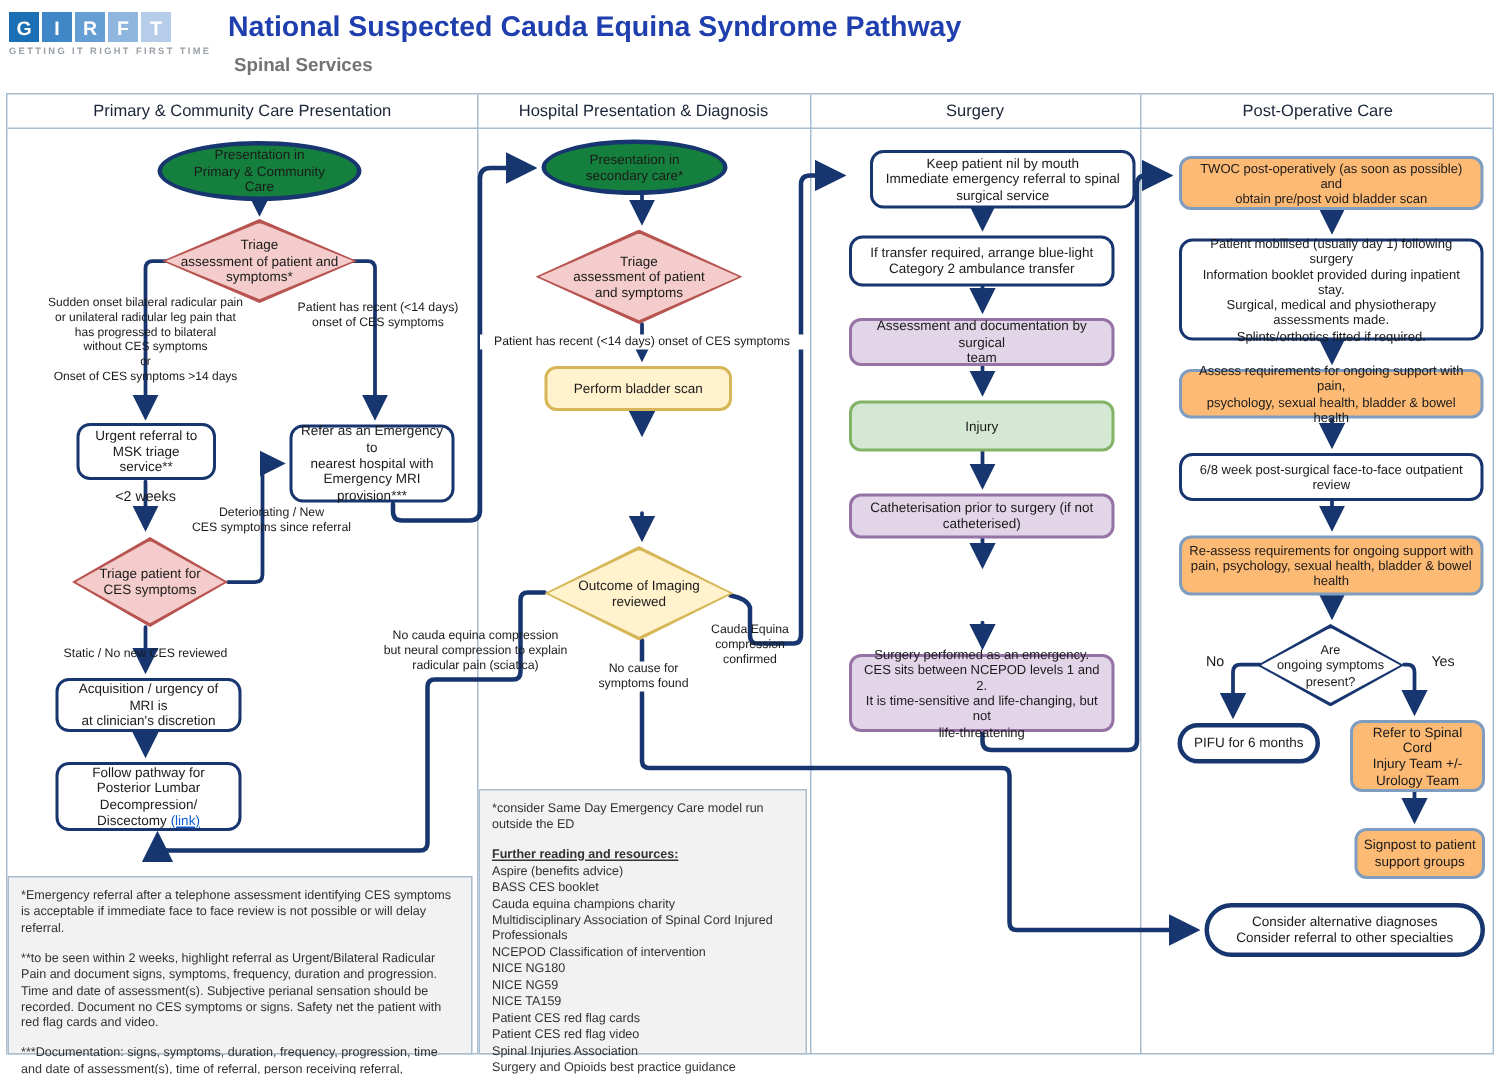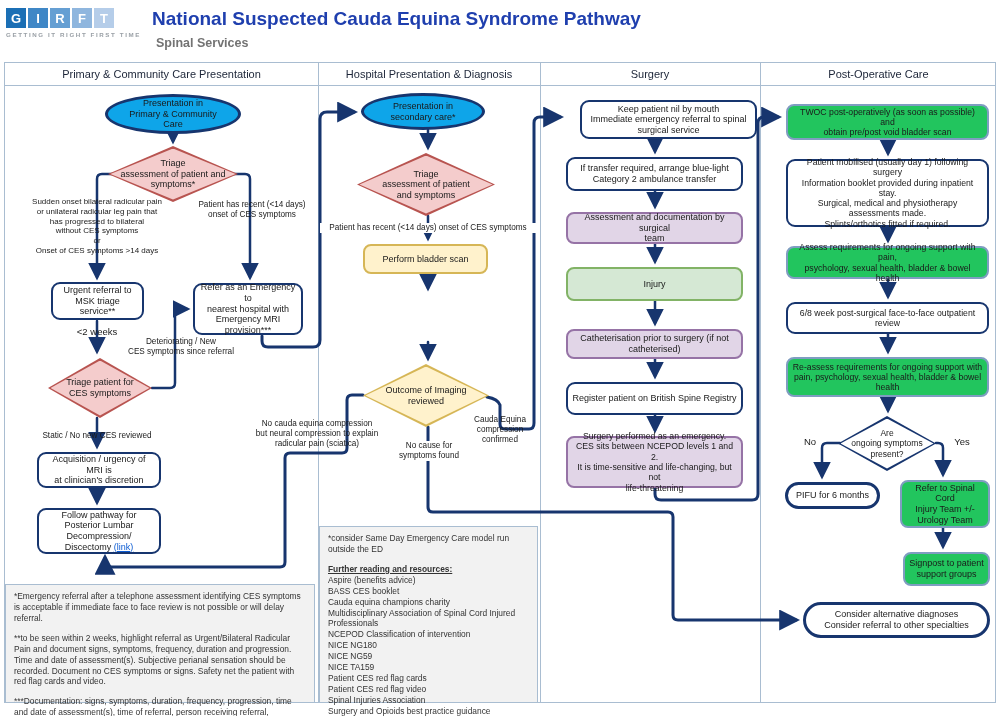"Presentation in" .ellipse { background: #0ea5e9 -> #15803d }
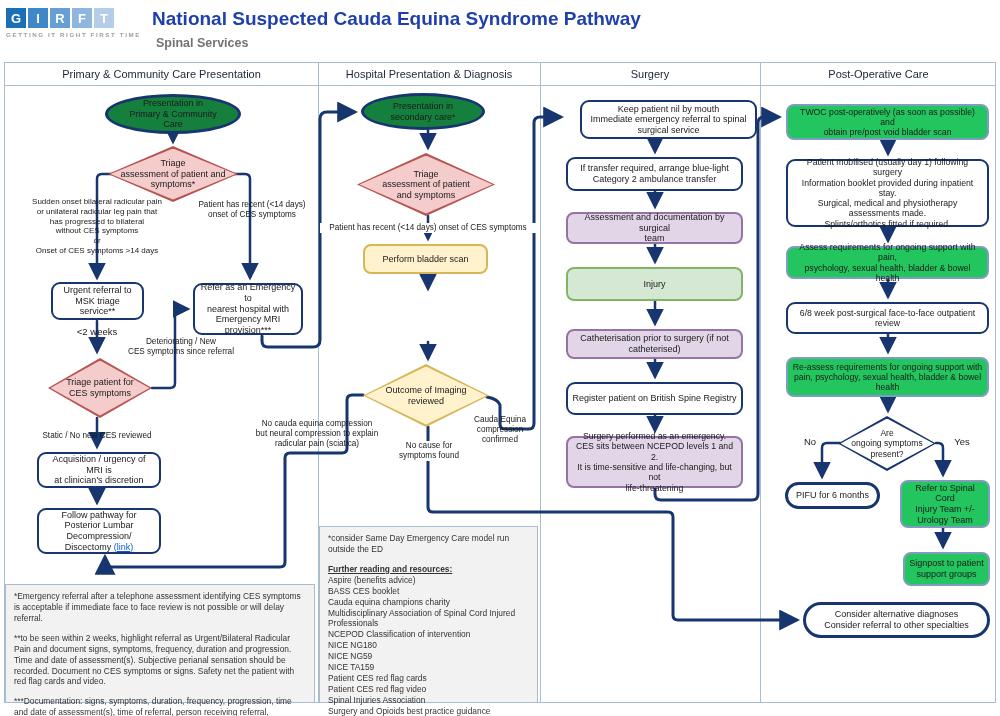"TWOC post-operatively (as soon as" .box-blue { background: #22c55e -> #fdba74 }
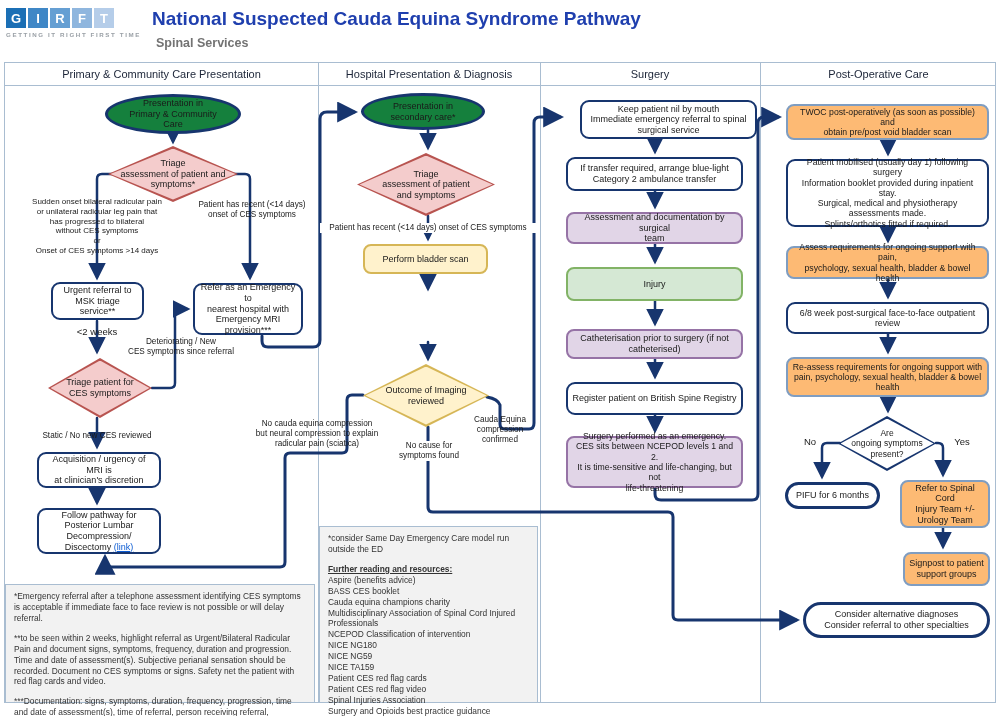"Register patient on British Spine" div.node { html: <div><span>Register patient on British Spine Registry</span></div> -> none }
